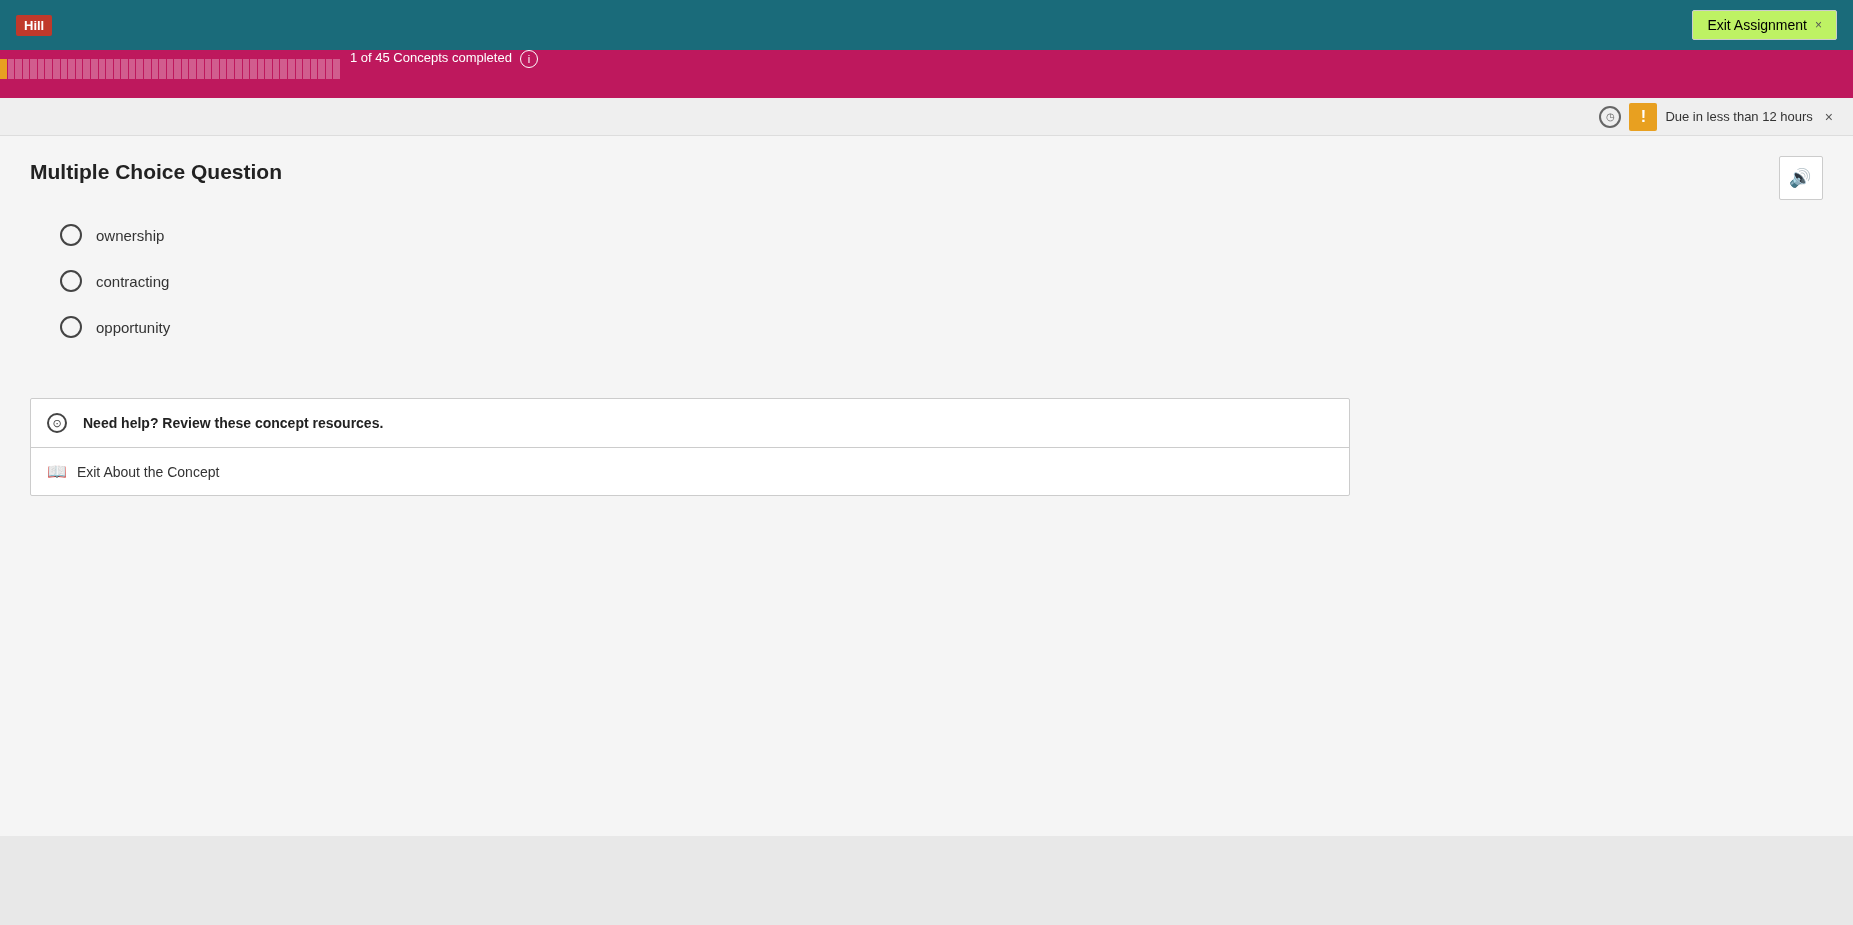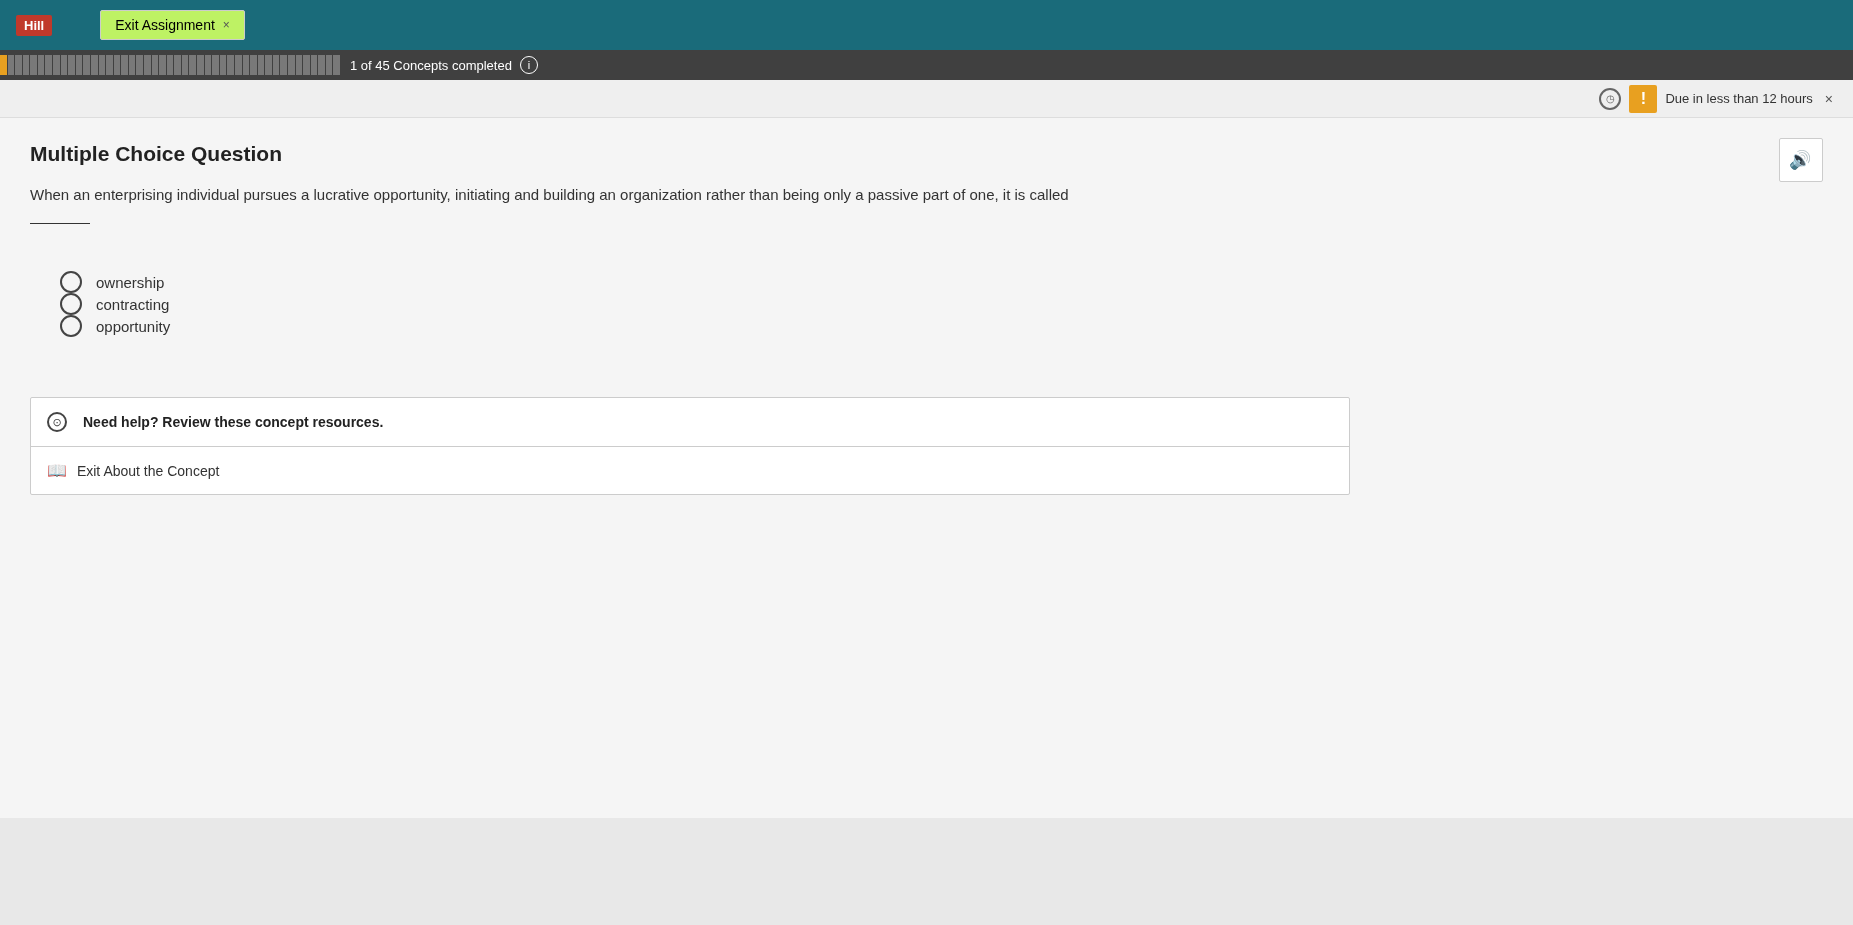"Hill" .top-bar { gap: 48px -> none; justify-content: none -> space-between }
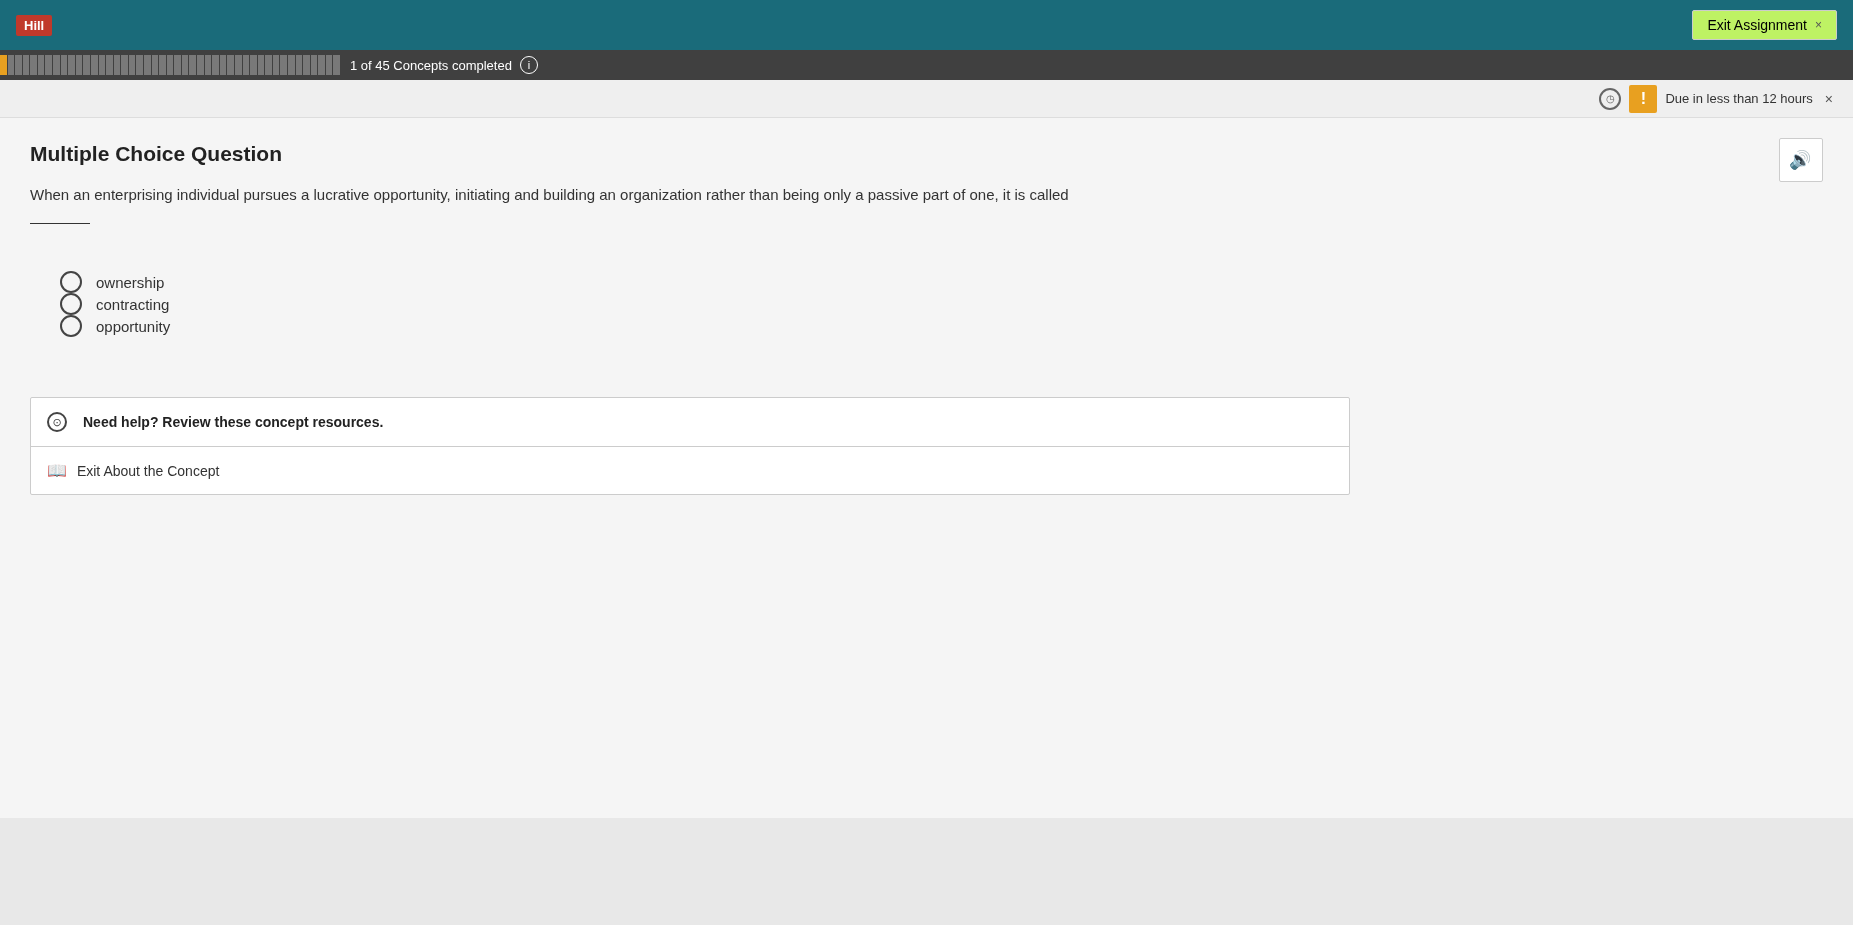"1 of 45 Concepts completed" .progress-row { align-items: center -> none; background: #404040 -> #be185d; height: 30px -> 48px }
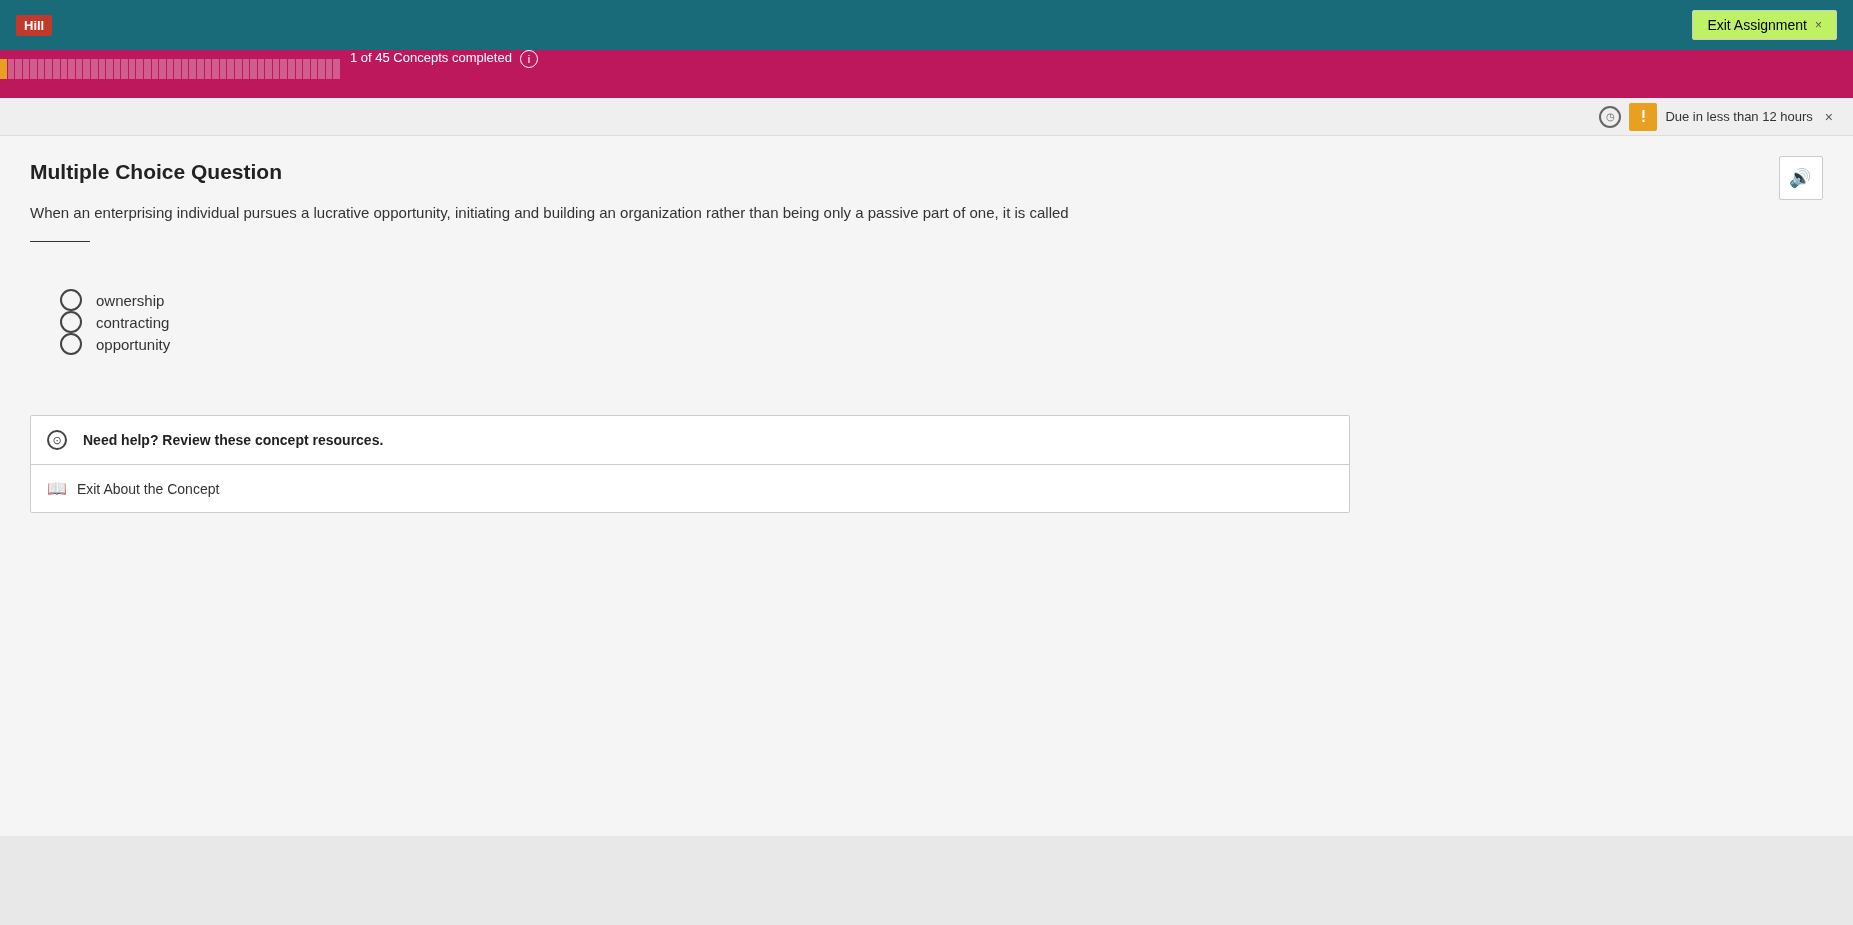"When an enterprising individual pursues" div.question-text { html: <div> <span>When an enterprising individual pursues a lucrative opportunity, initiating and building an organization rather than being only a passive part of one, it is called</span> <br> <span></span> </div> -> none }
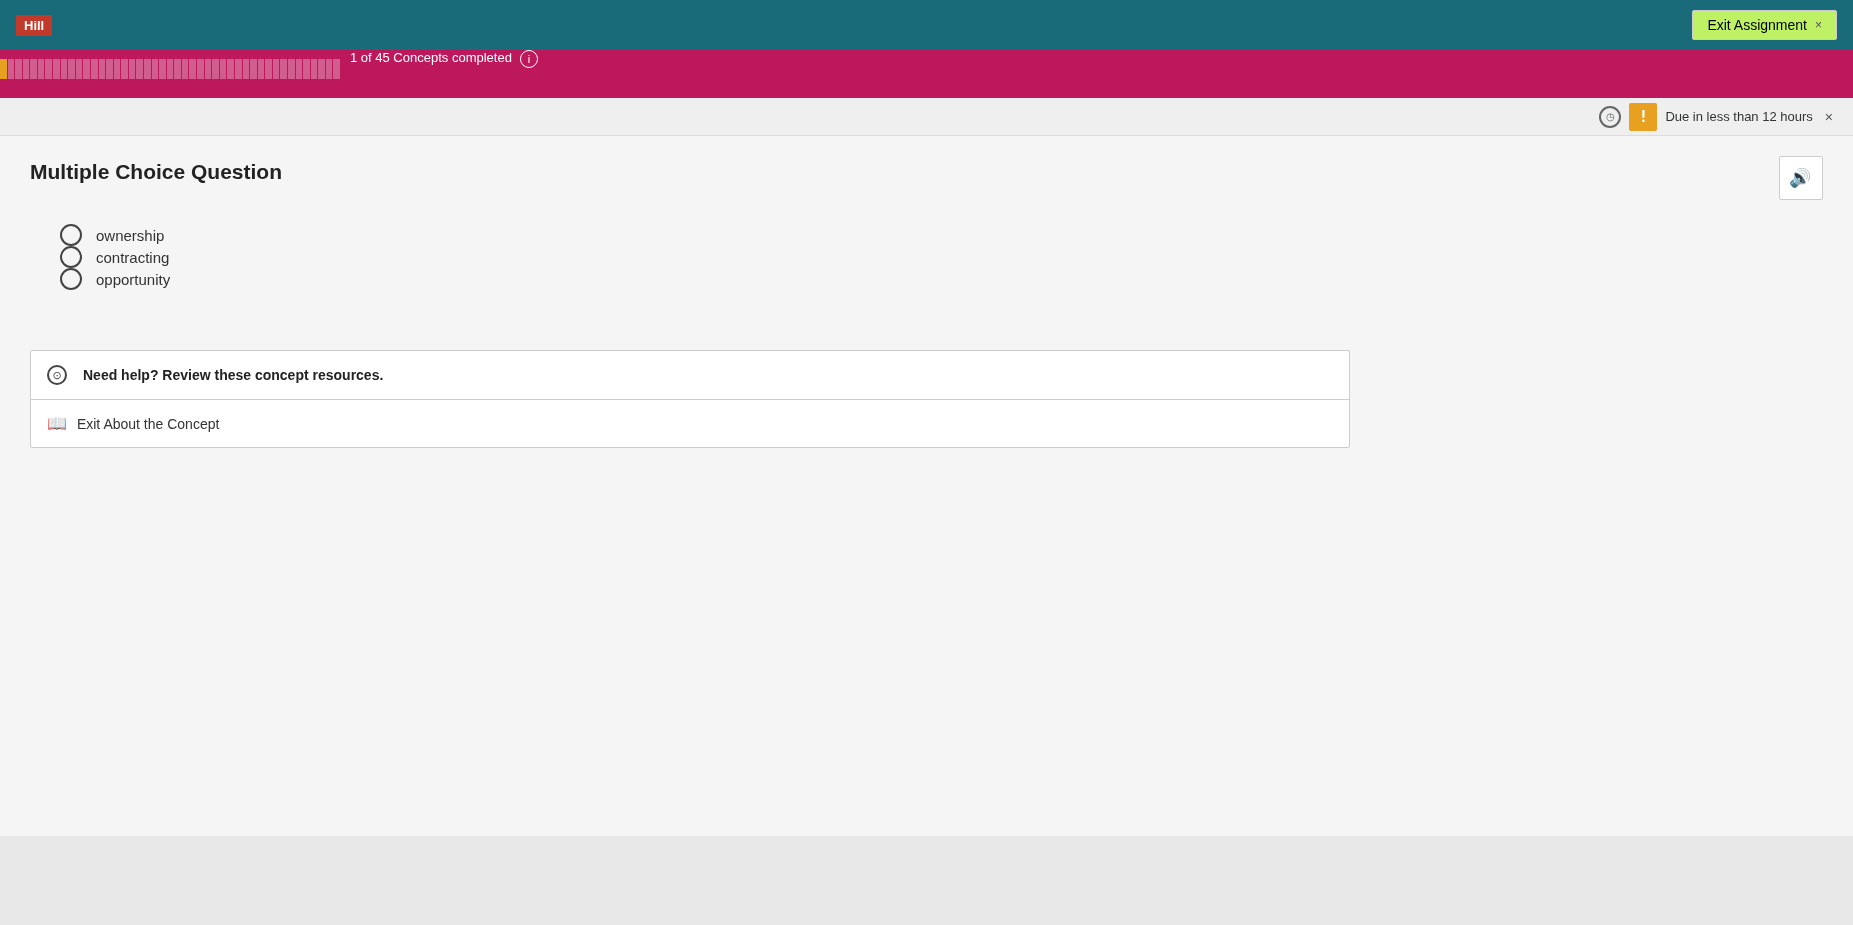"ownership" .answers-container { gap: none -> 24px }
